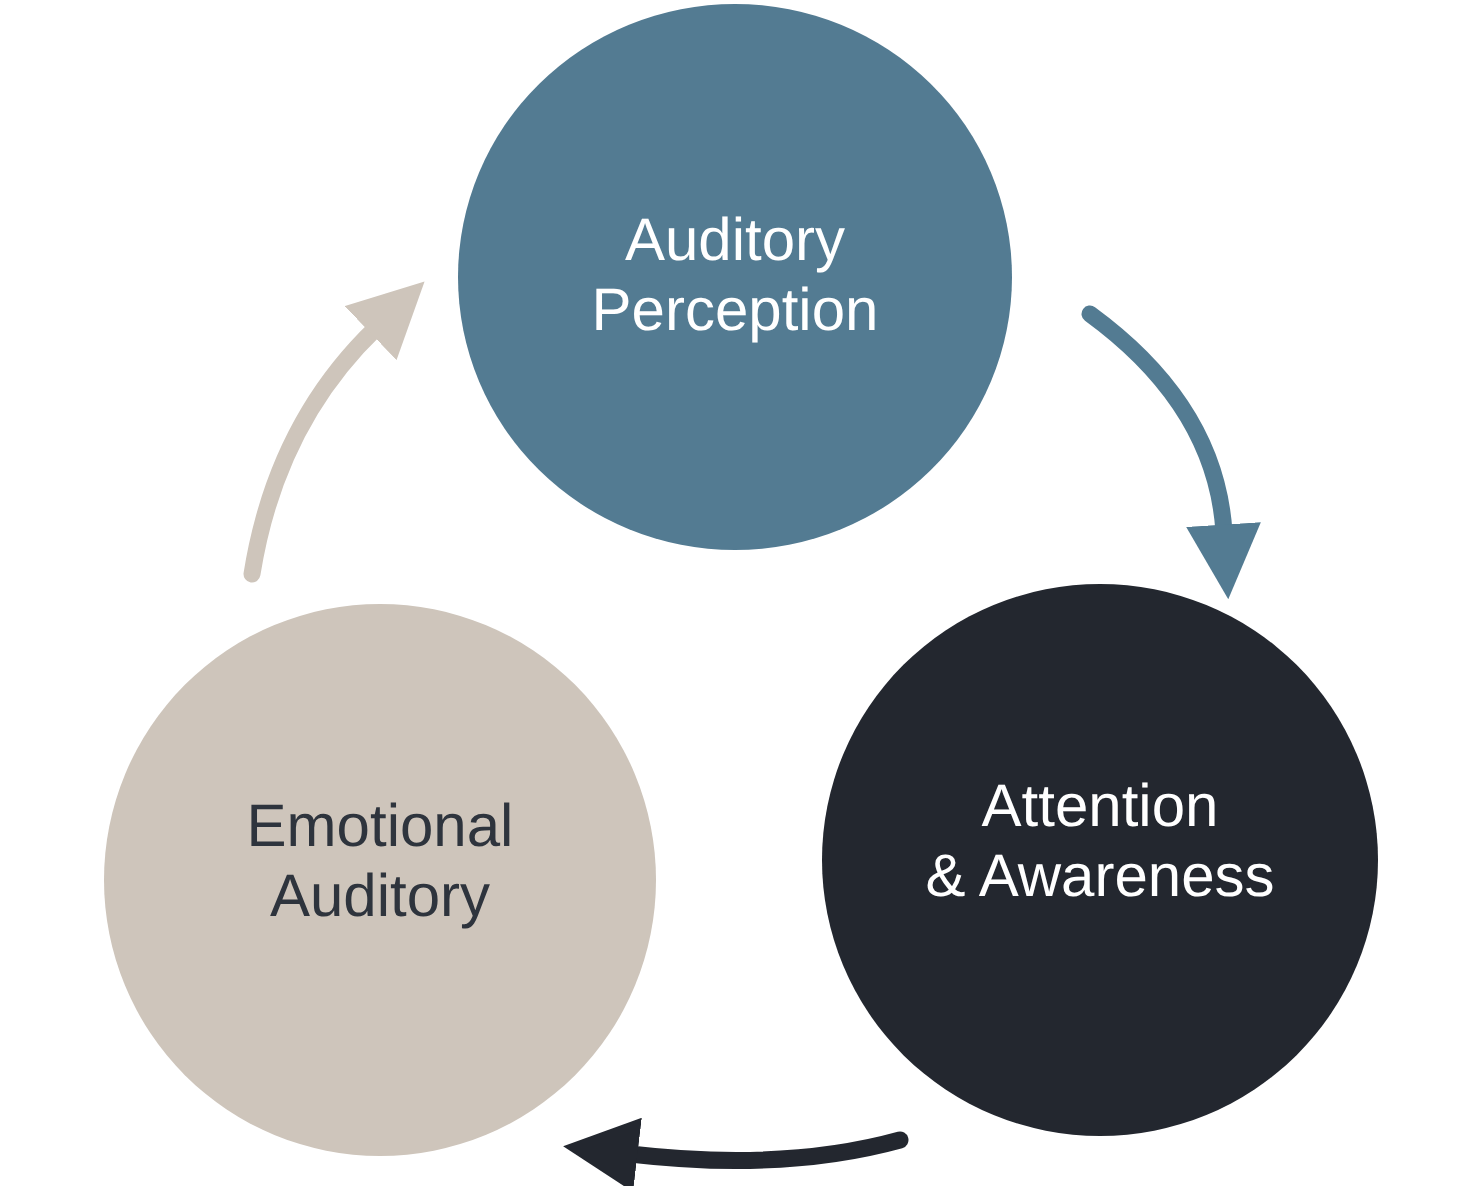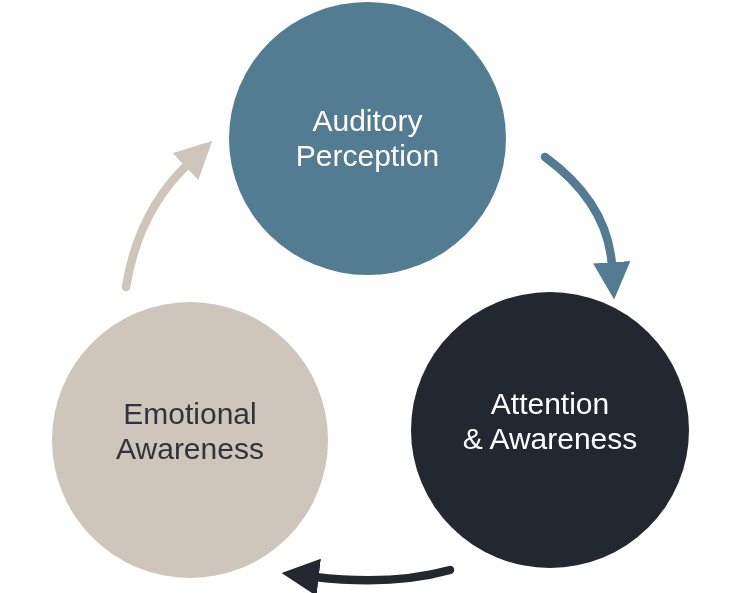"Emotional" span.node-label { text: Awareness -> Auditory }
